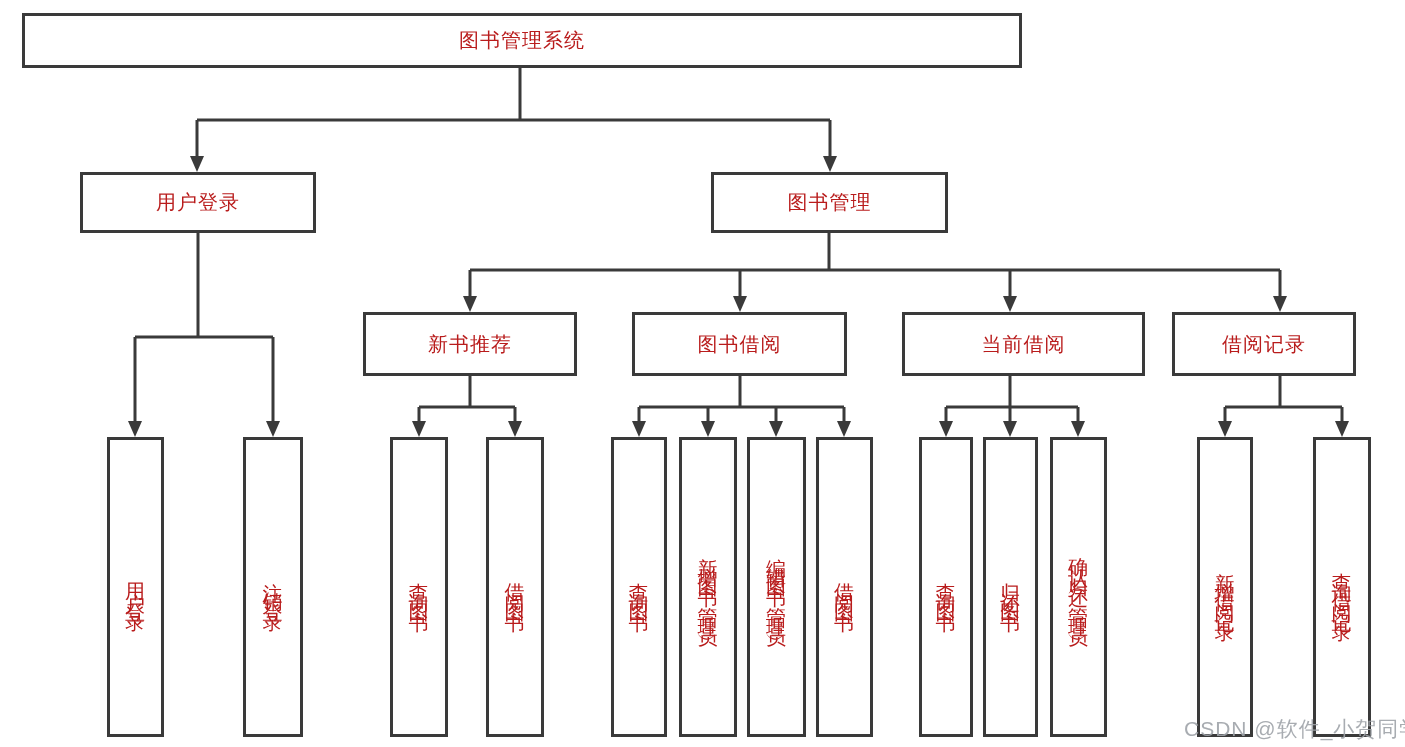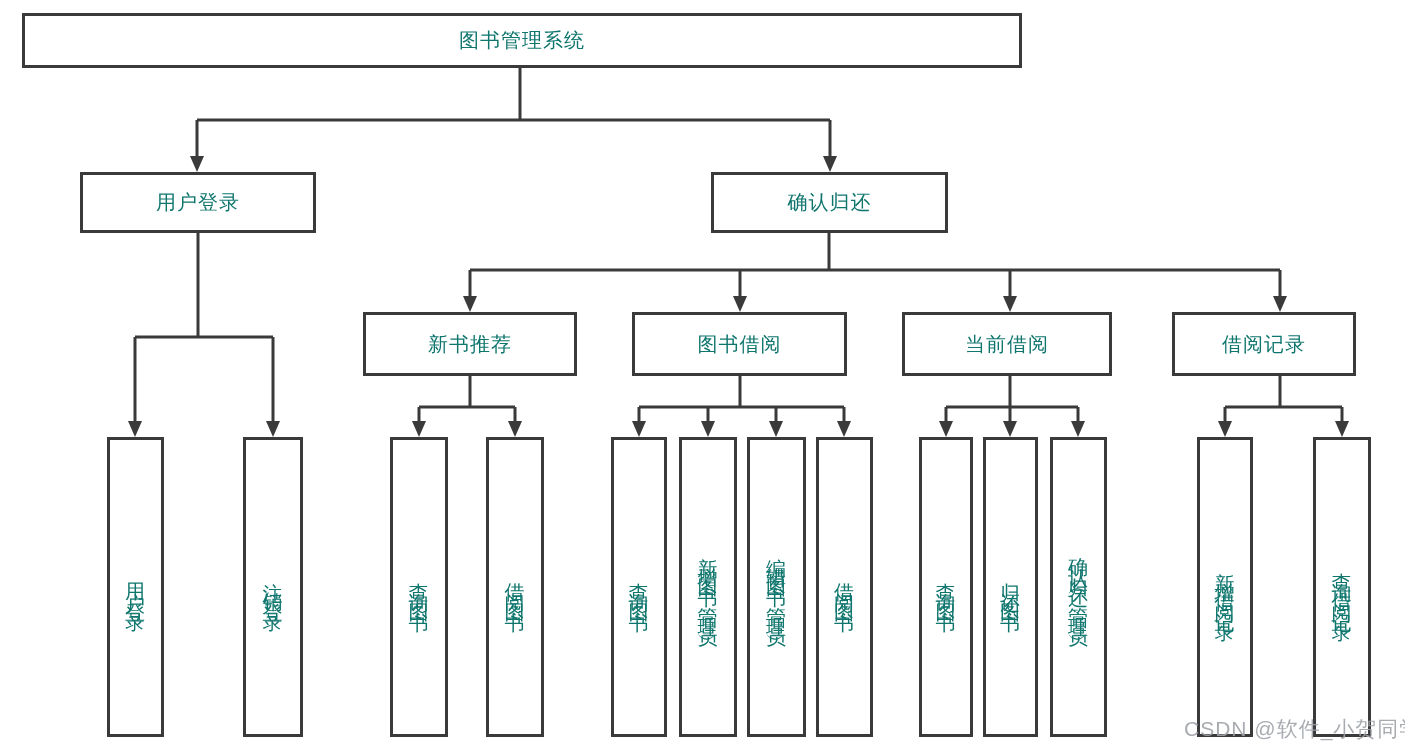"图书管理系统" .box { color: #0f766e -> #b91c1c }
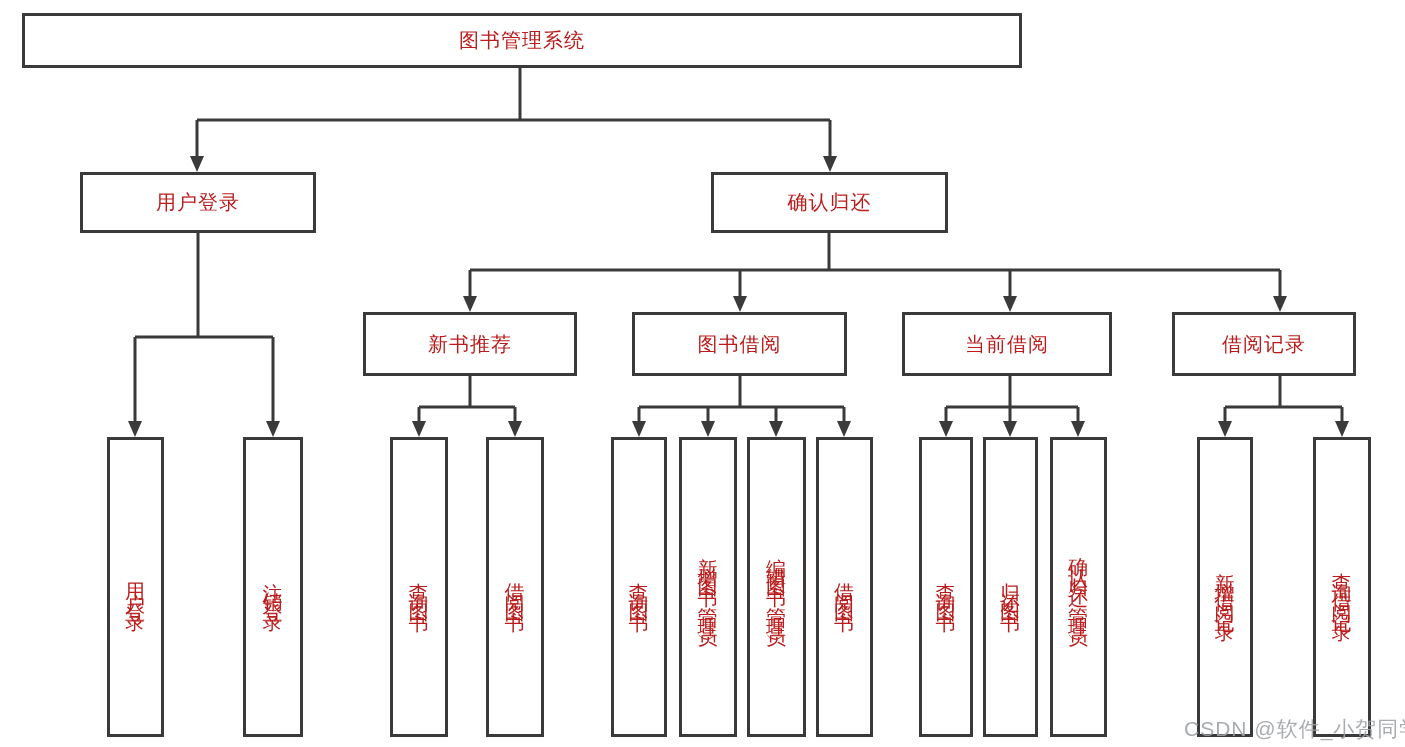"确认归还" span { text: 确认归还 -> 图书管理 }
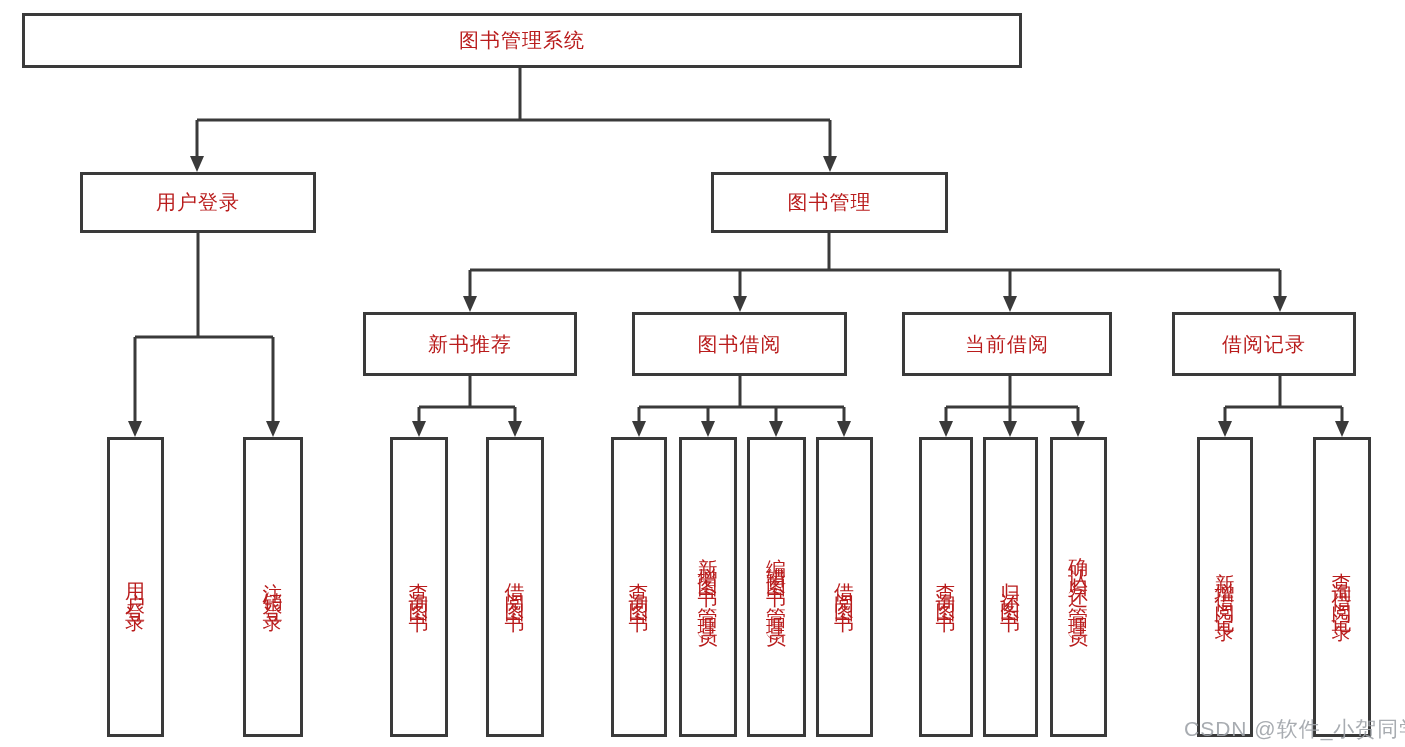"当前借阅" div.box { width: 210px -> 243px }
